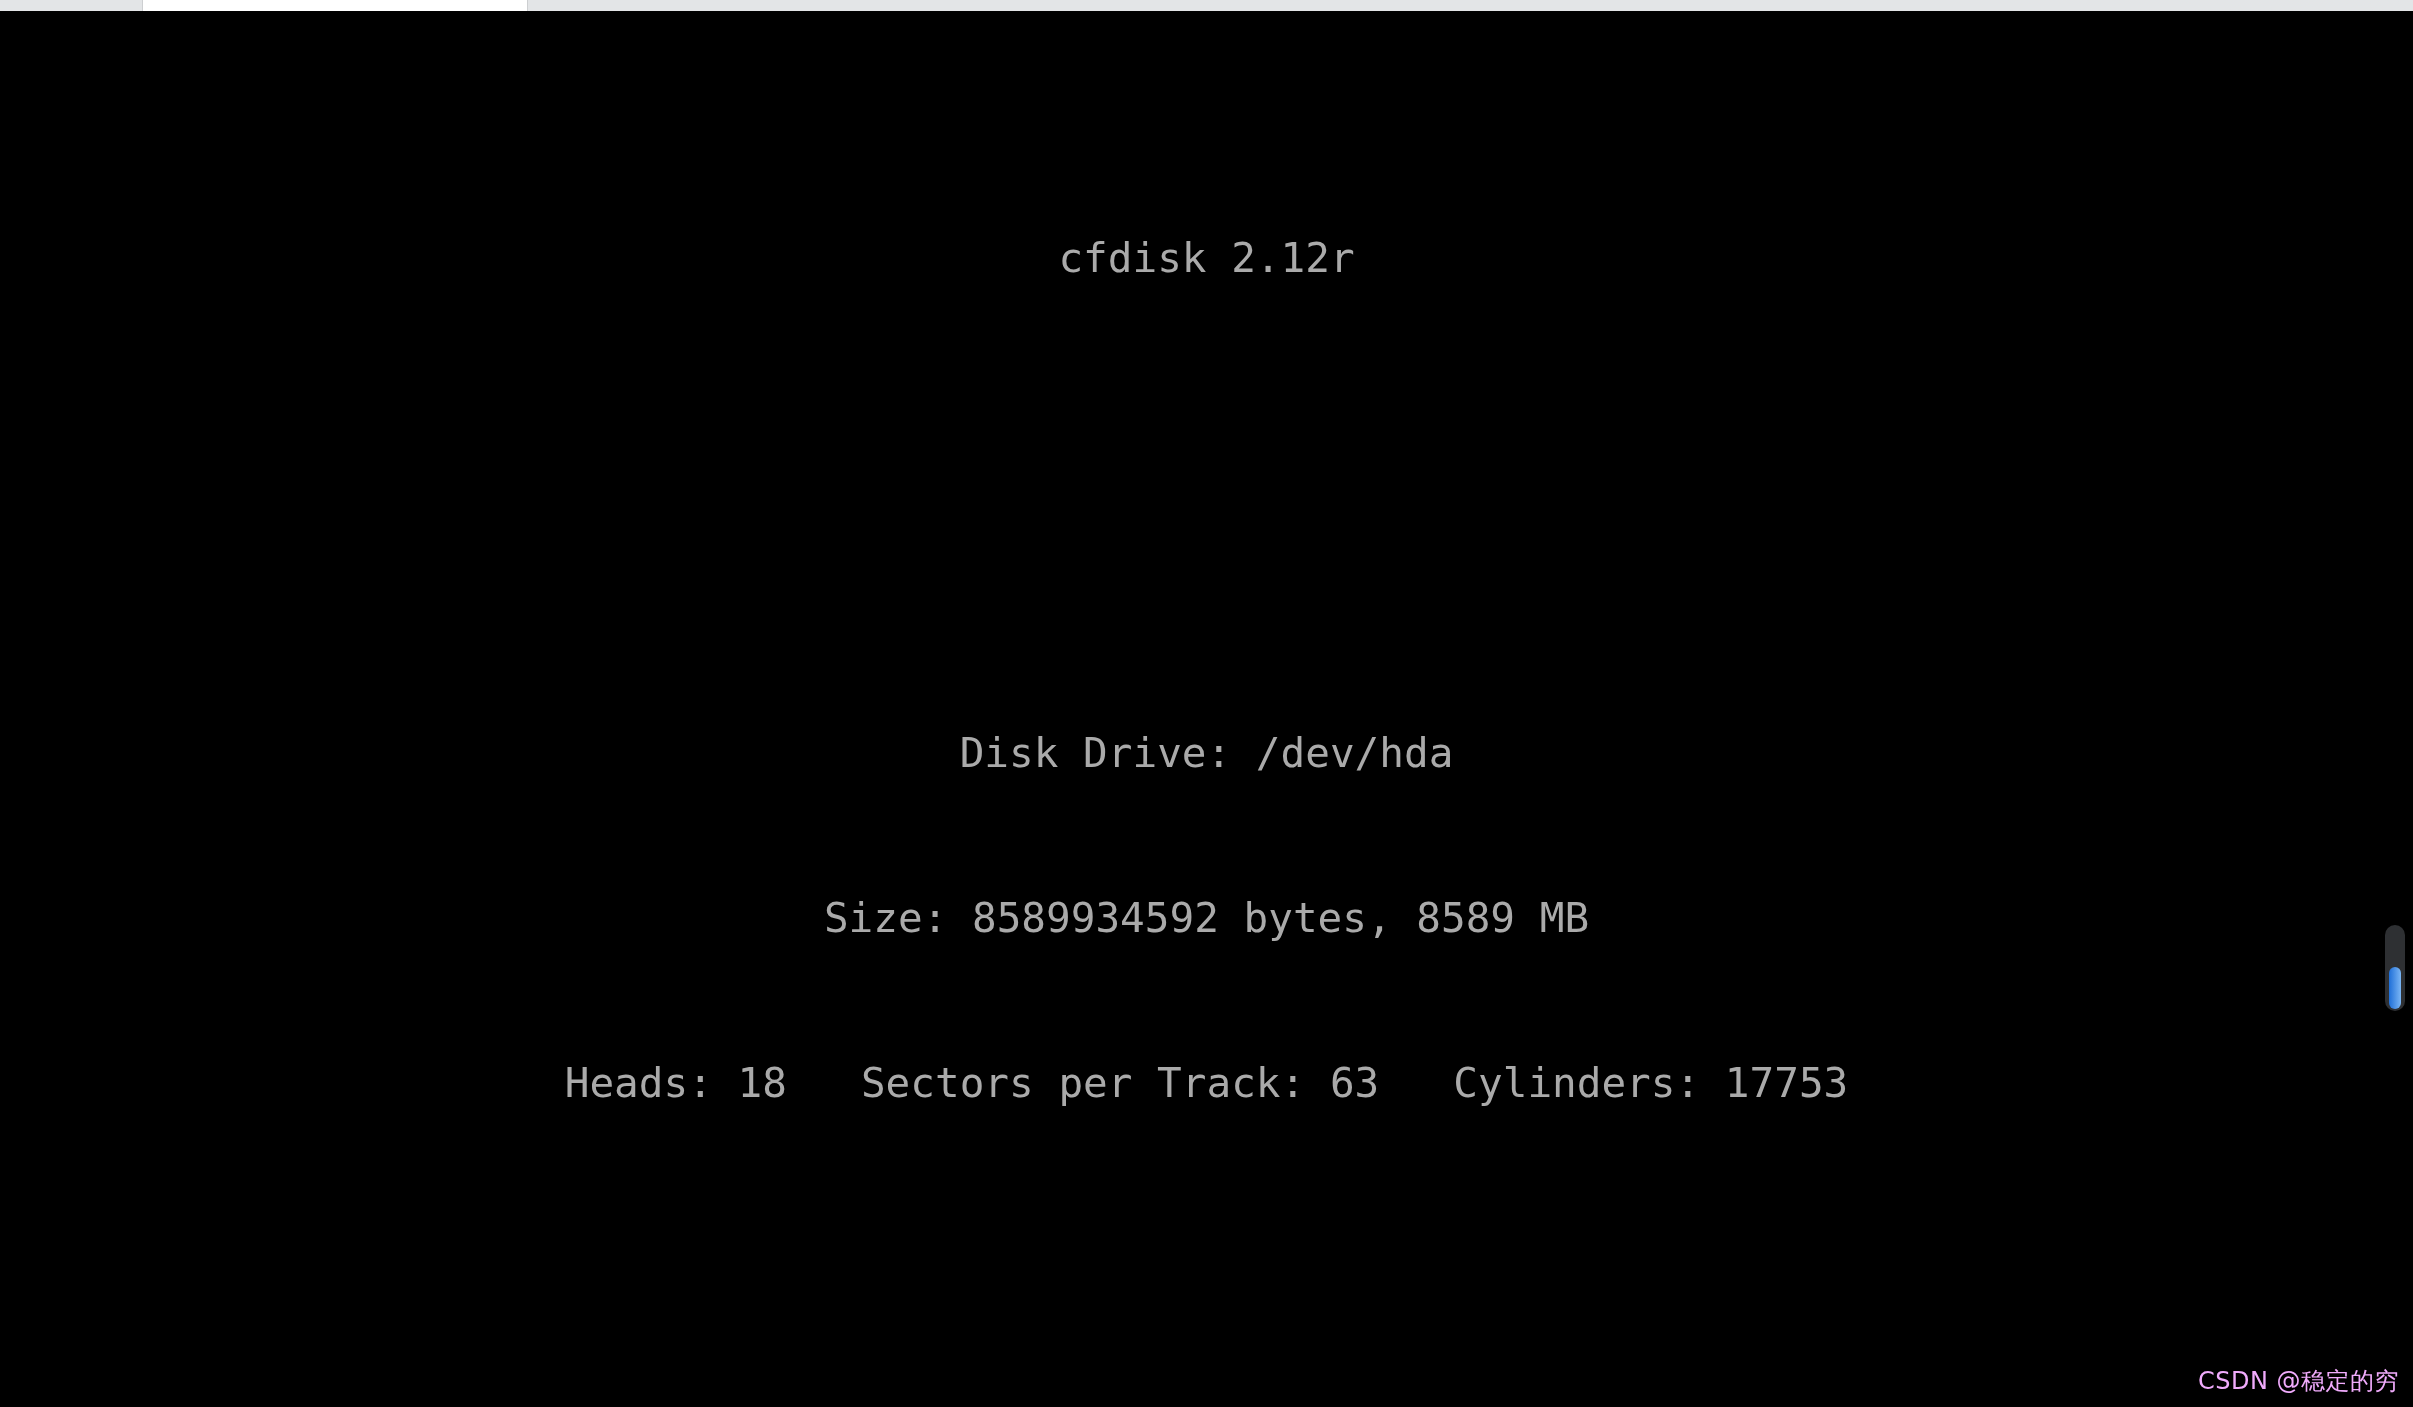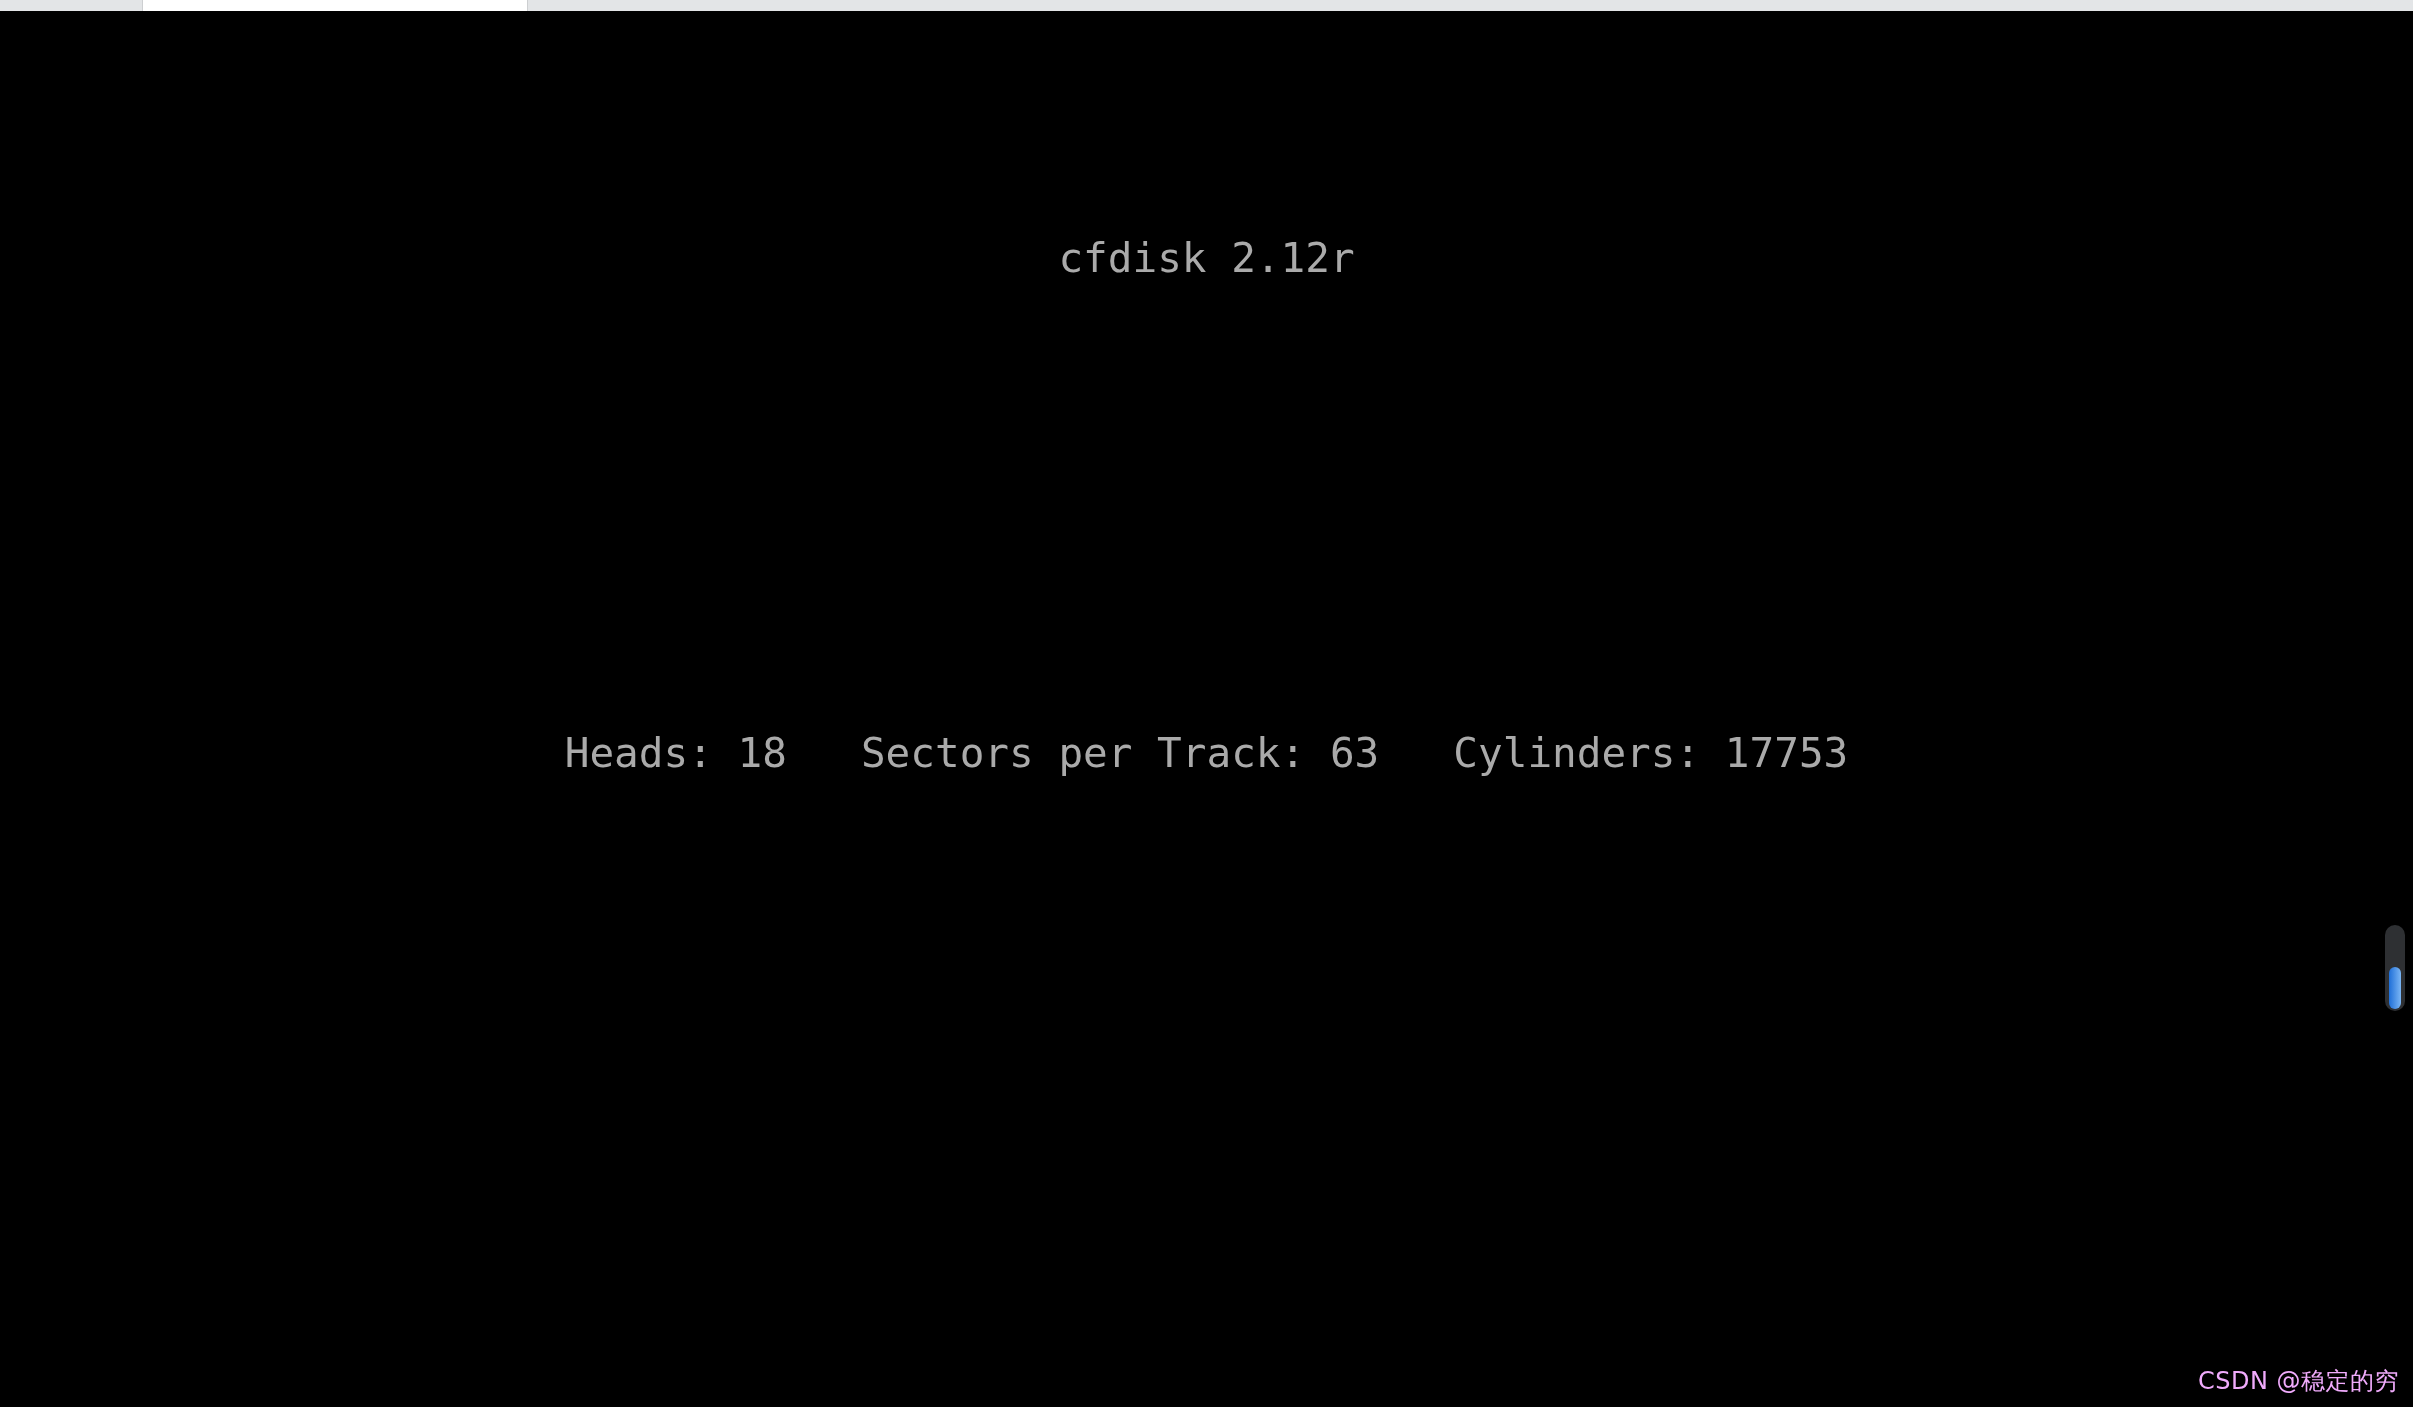"Disk Drive: /dev/hda" div.trow { html: none -> <div>Disk Drive: /dev/hda</div> }
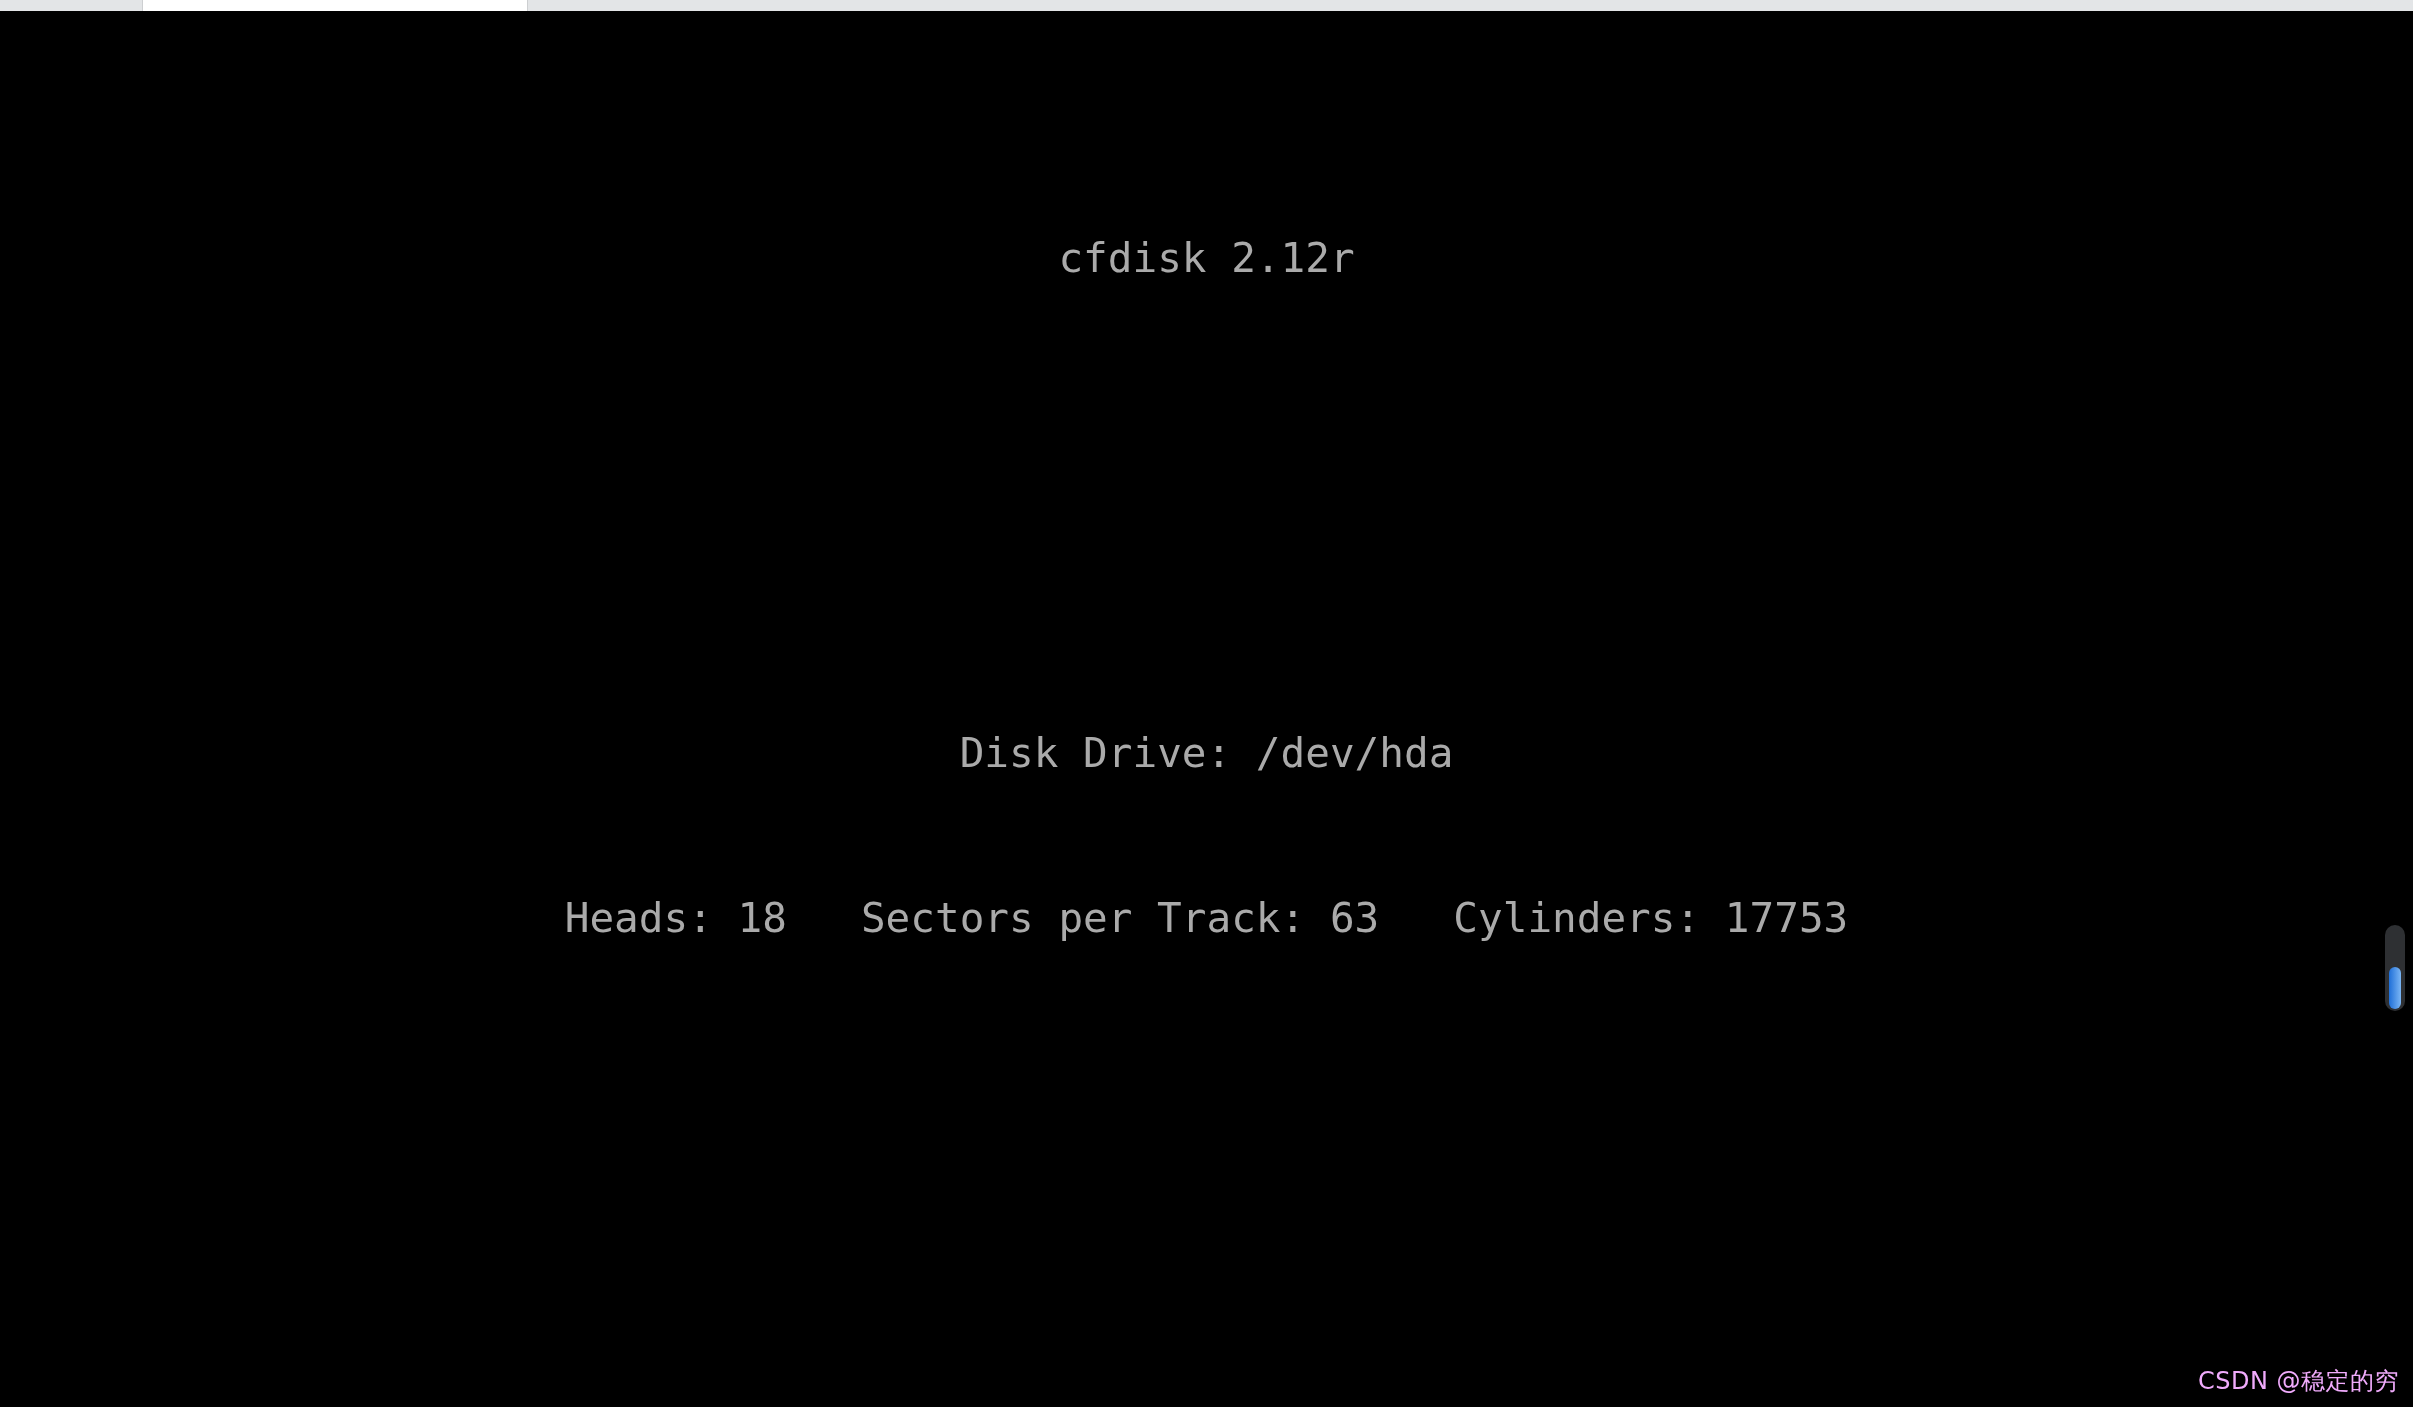"Size: 8589934592 bytes, 8589 MB" div.trow { html: none -> <div>Size: 8589934592 bytes, 8589 MB</div> }
